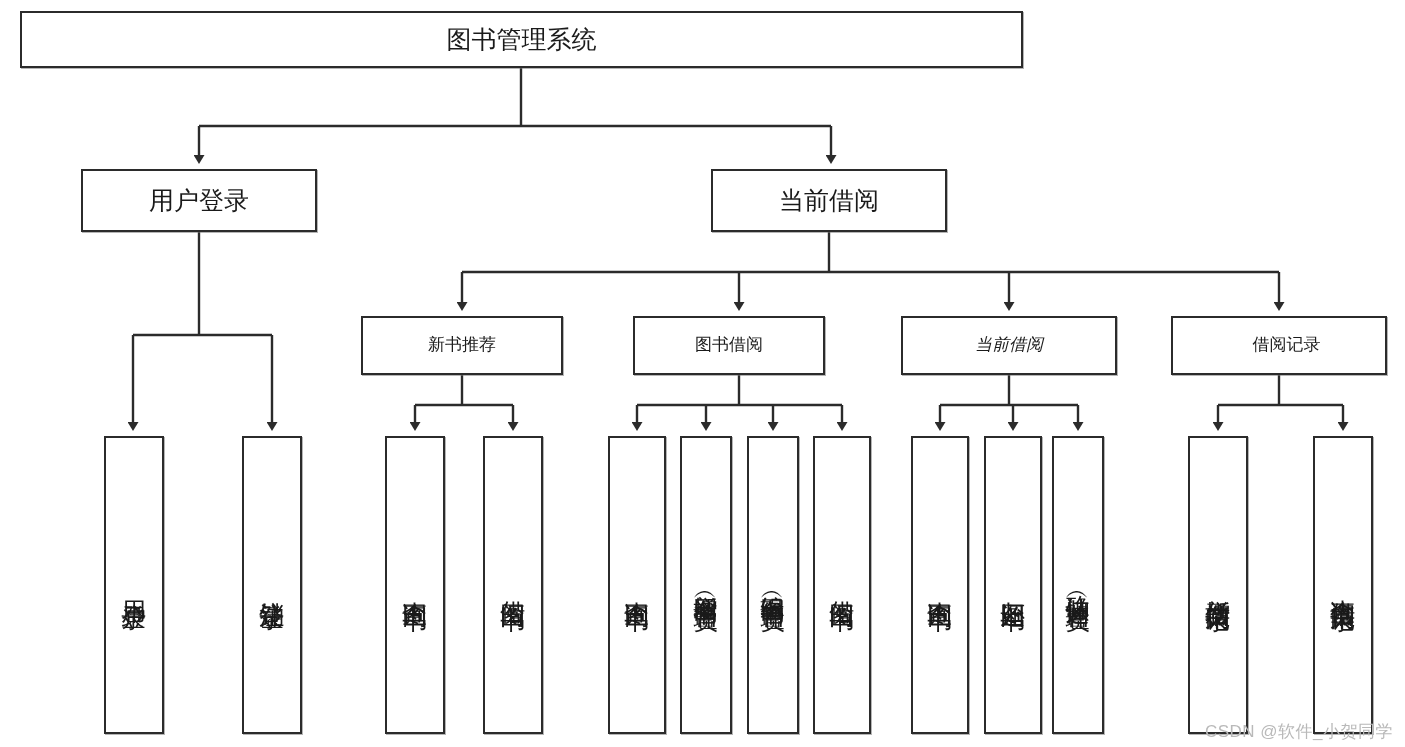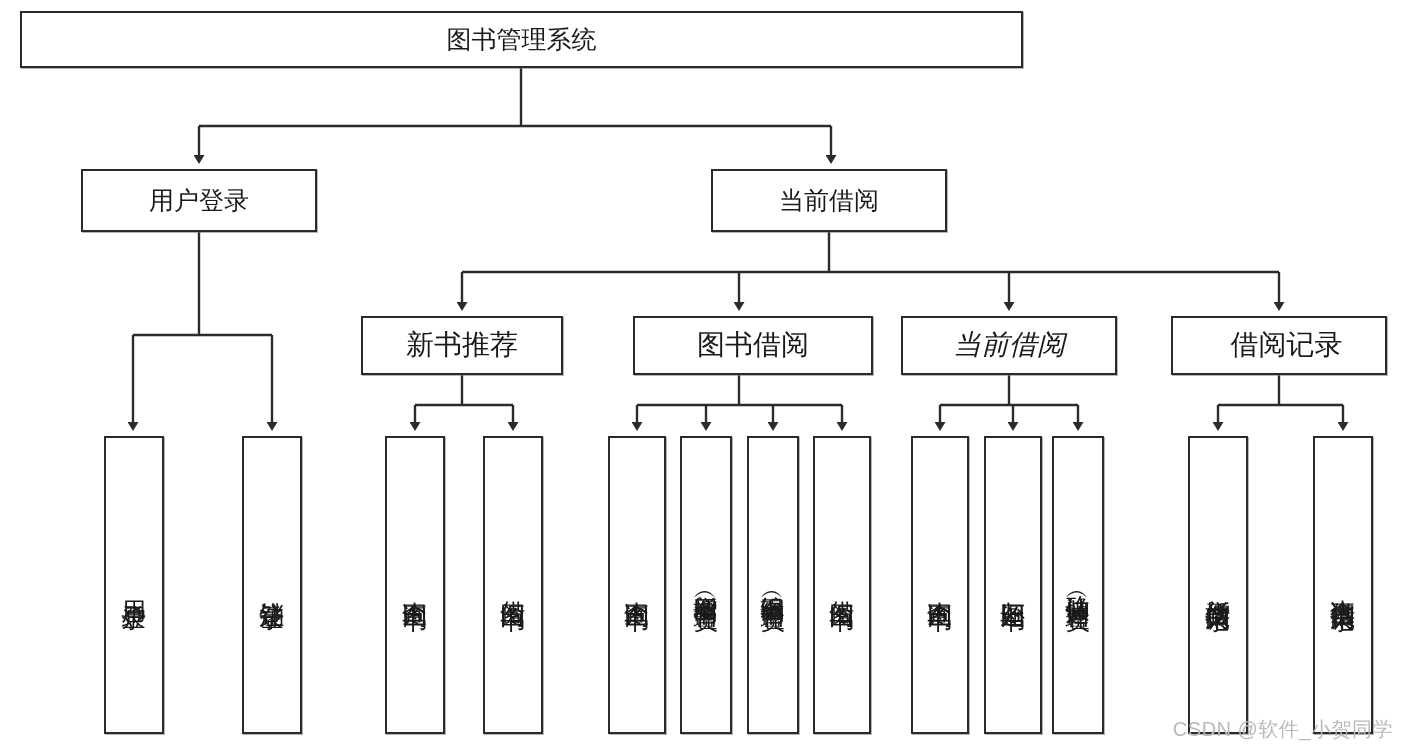"新书推荐" .node.lvl3 .label { font-size: 28px -> 17px }
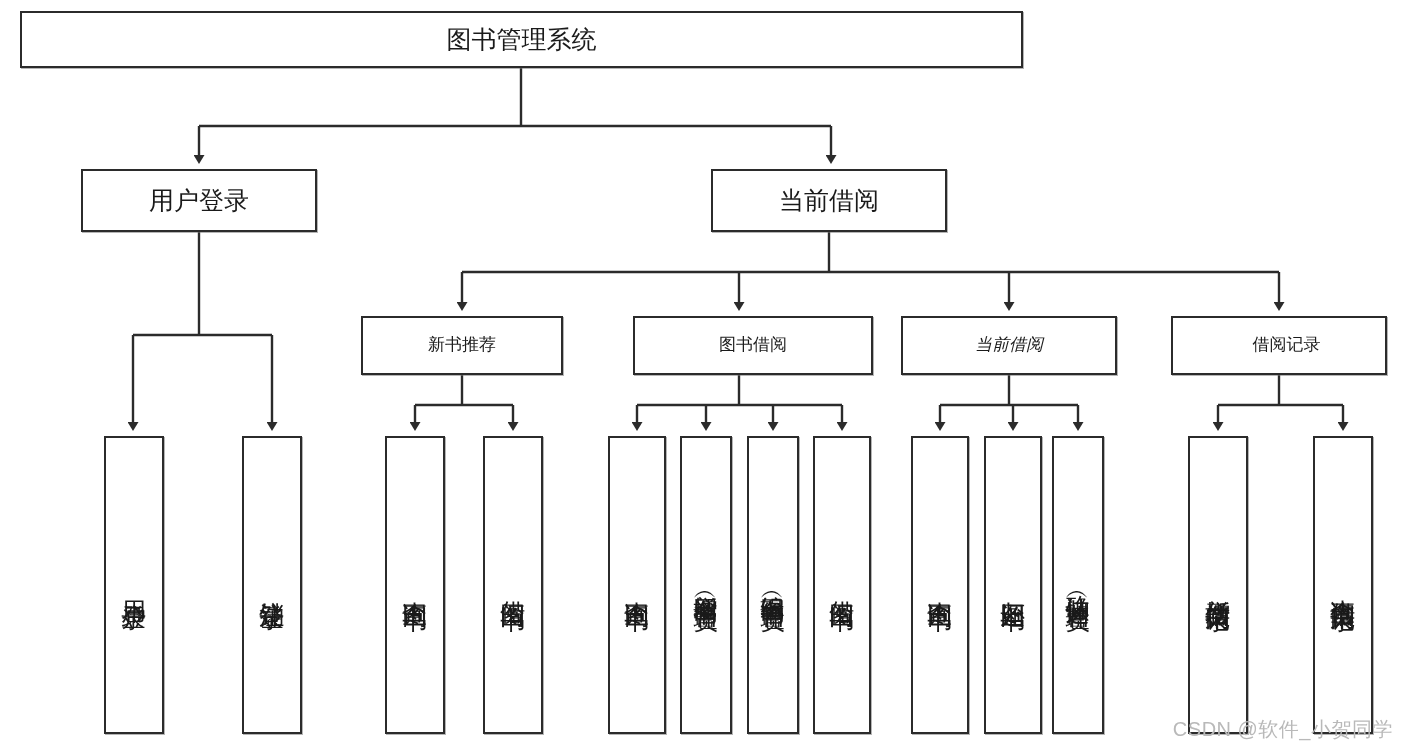"图书借阅" div.node { width: 240px -> 192px }
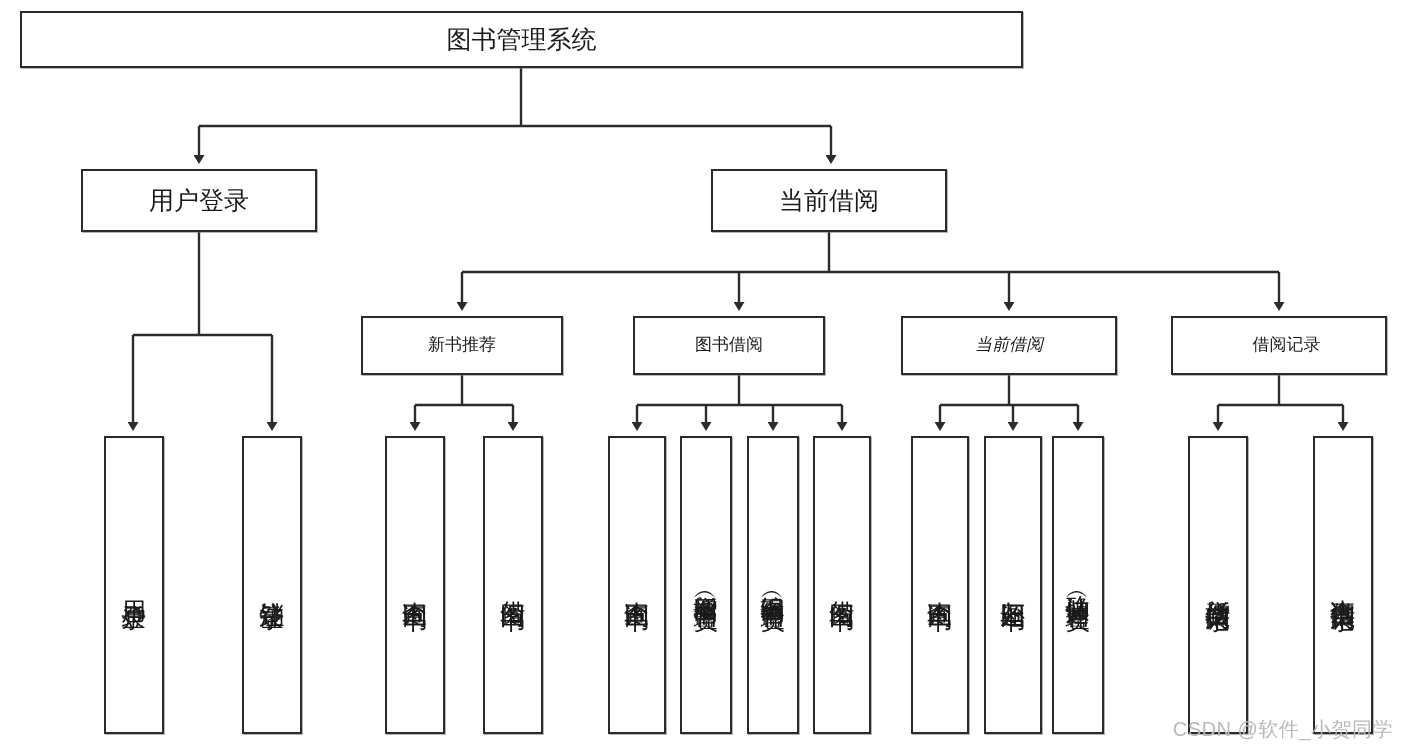"CSDN @软件_小贺同学" #watermark { font-size: 20px -> 17px }
